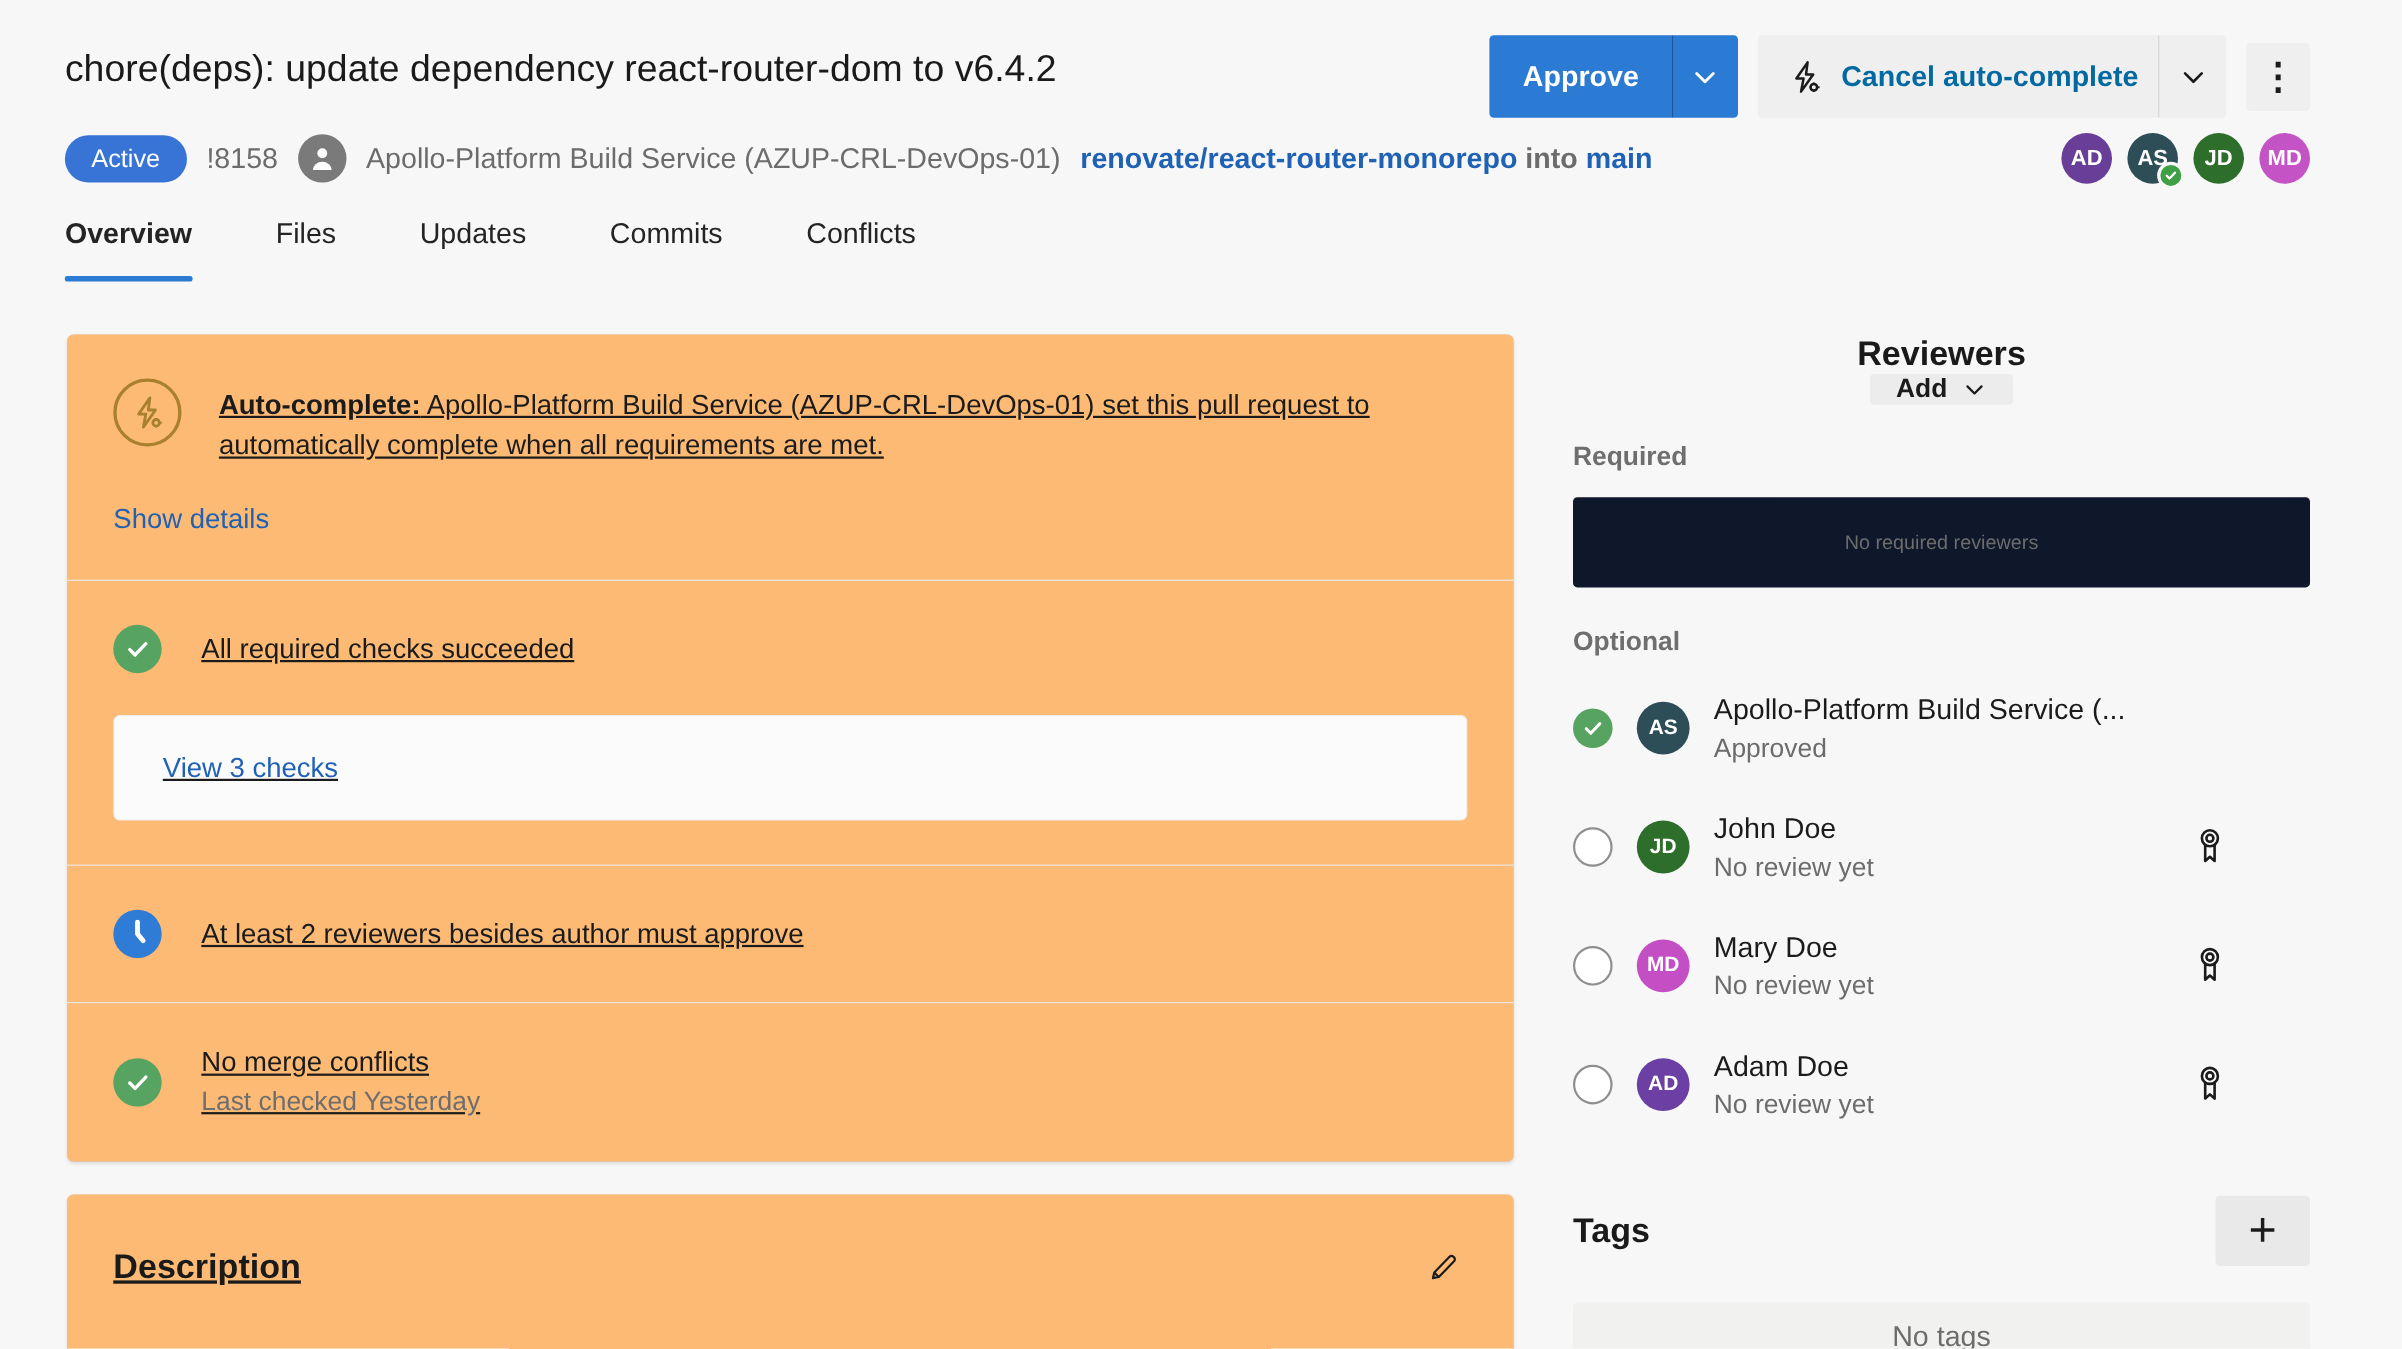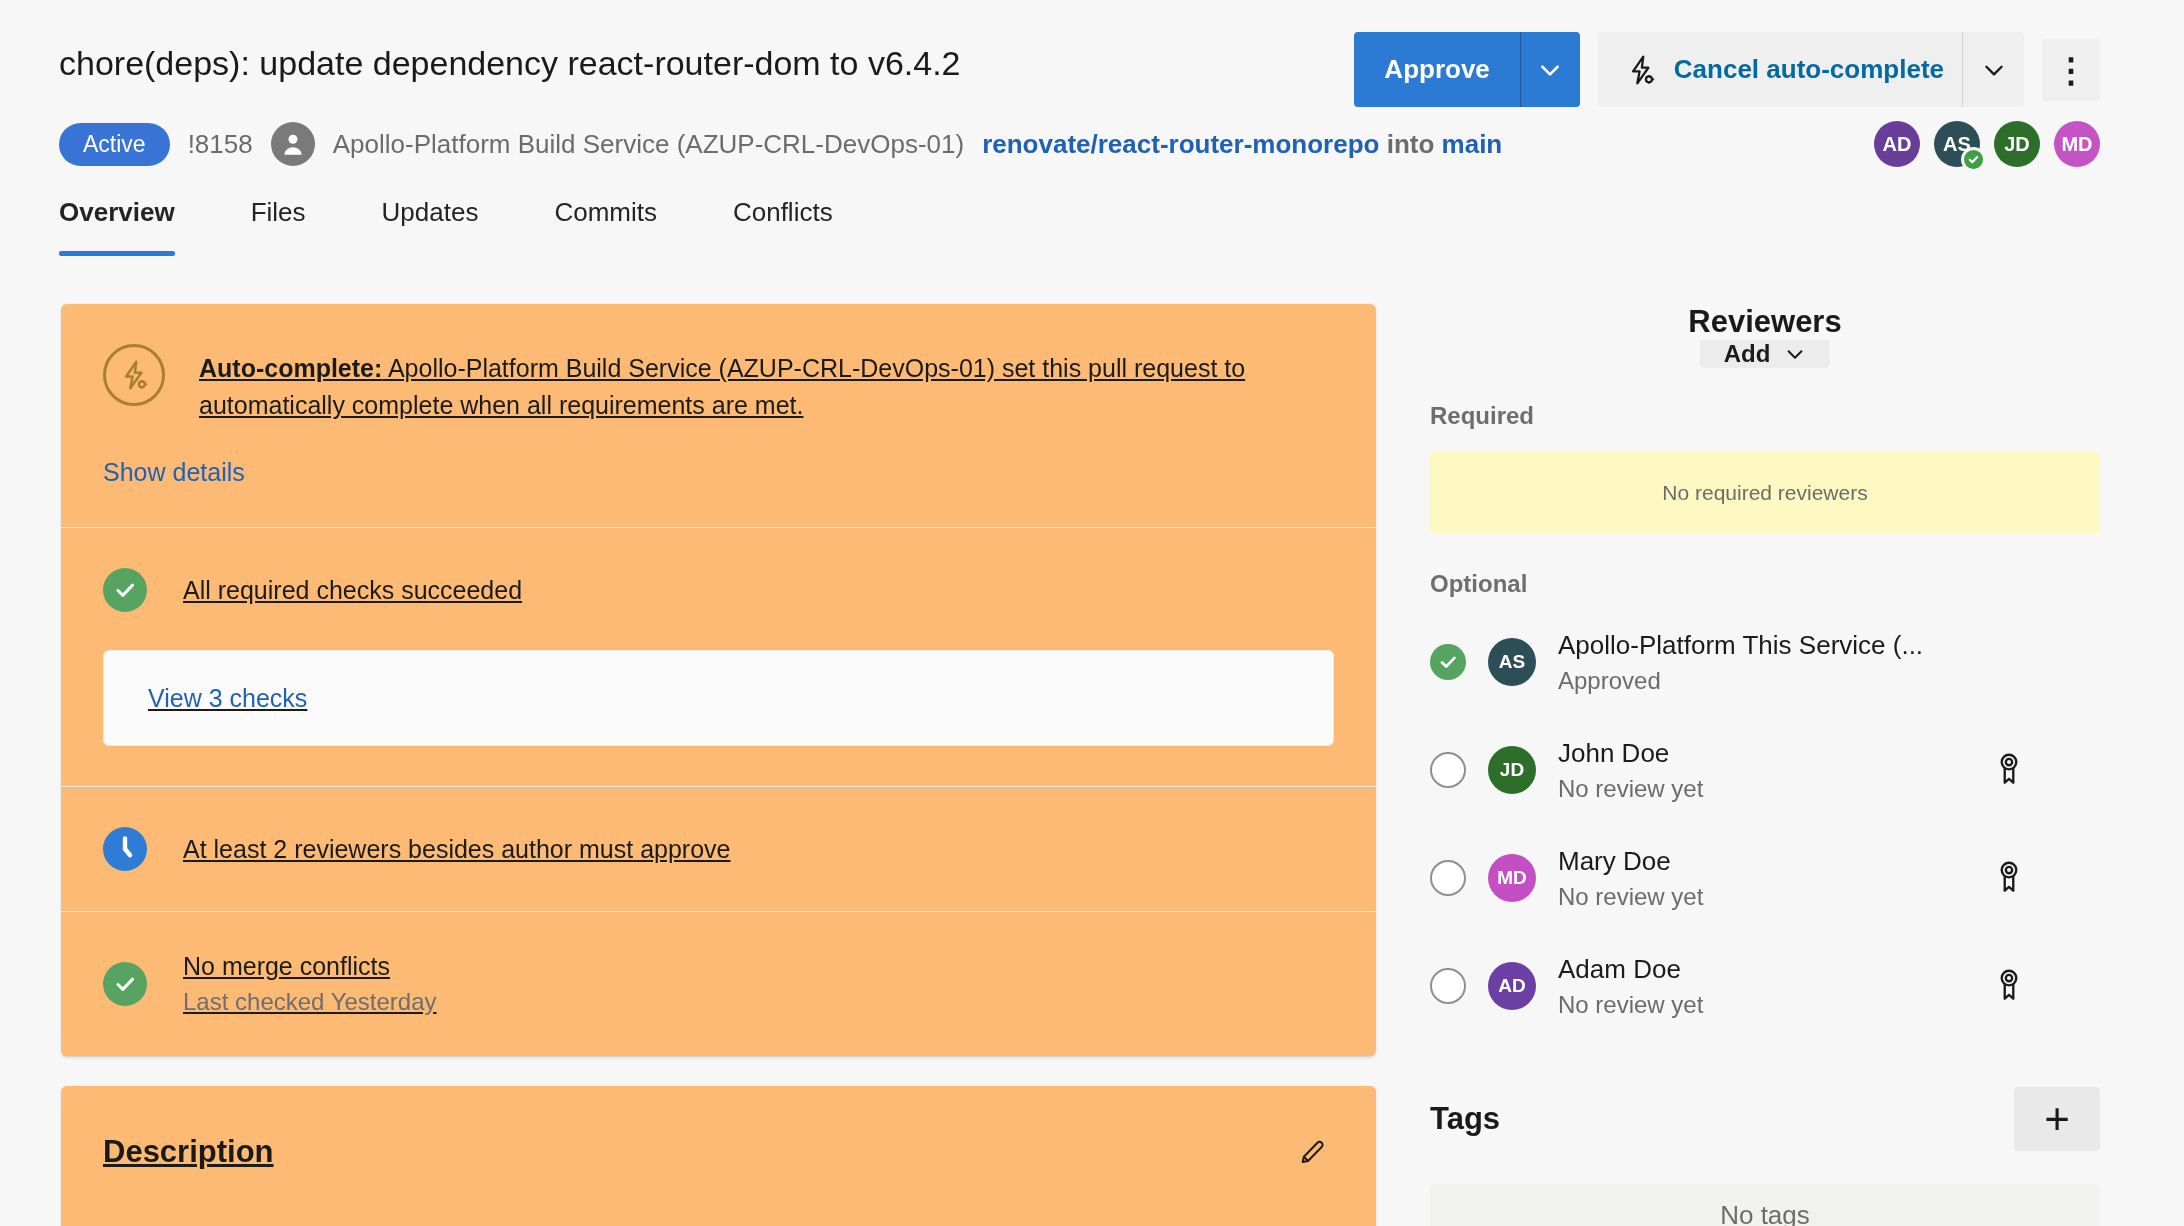"No required reviewers" .empty-box { background: #fef9c3 -> #0f172a; font-size: 21px -> 18px }
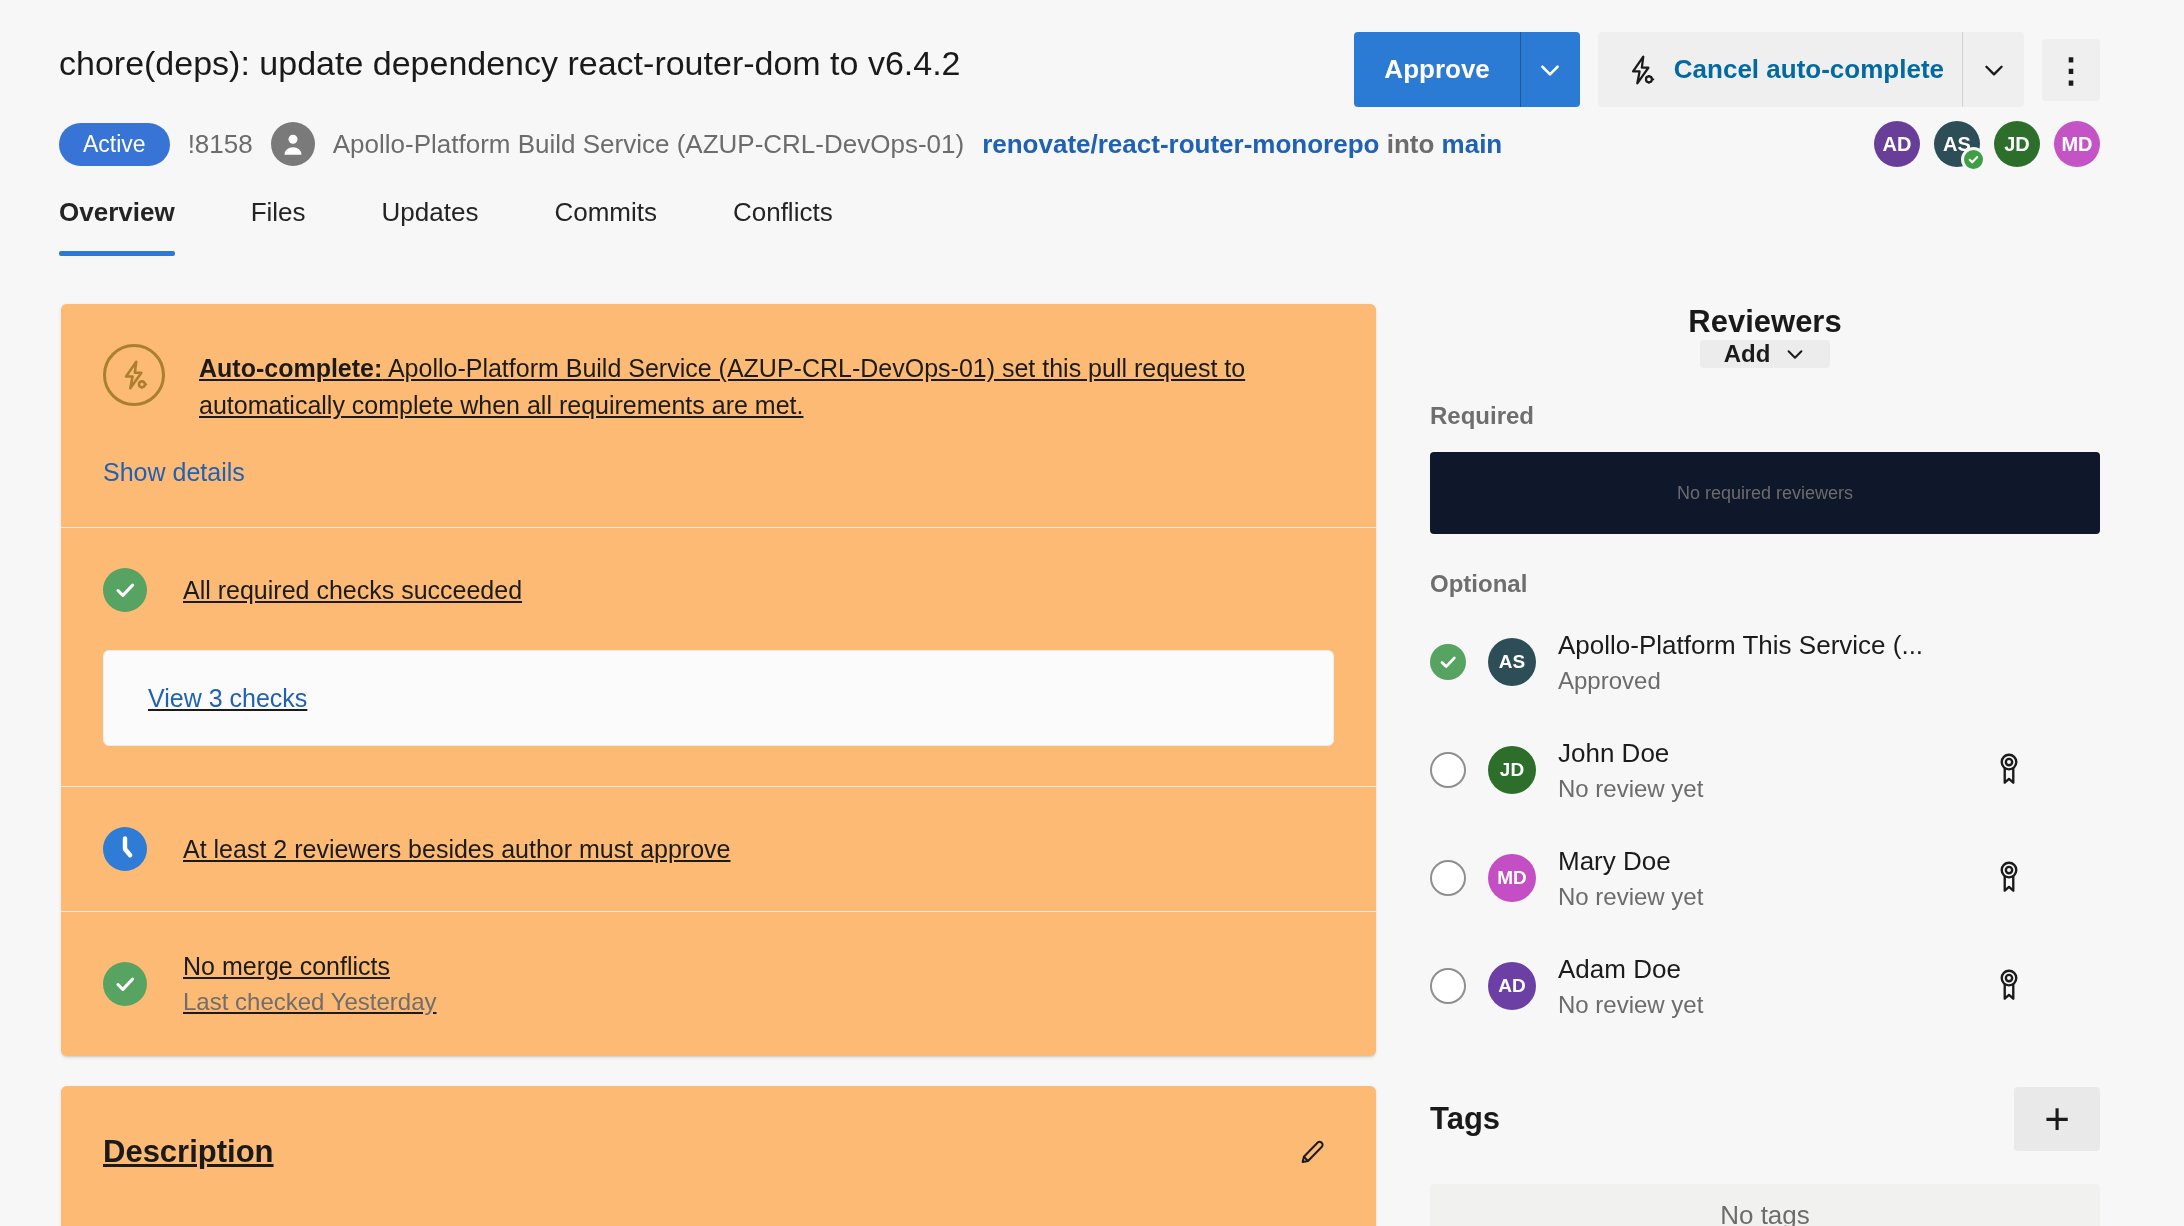"Apollo-Platform This Service (..." div.reviewer-name { text: This -> Build }
